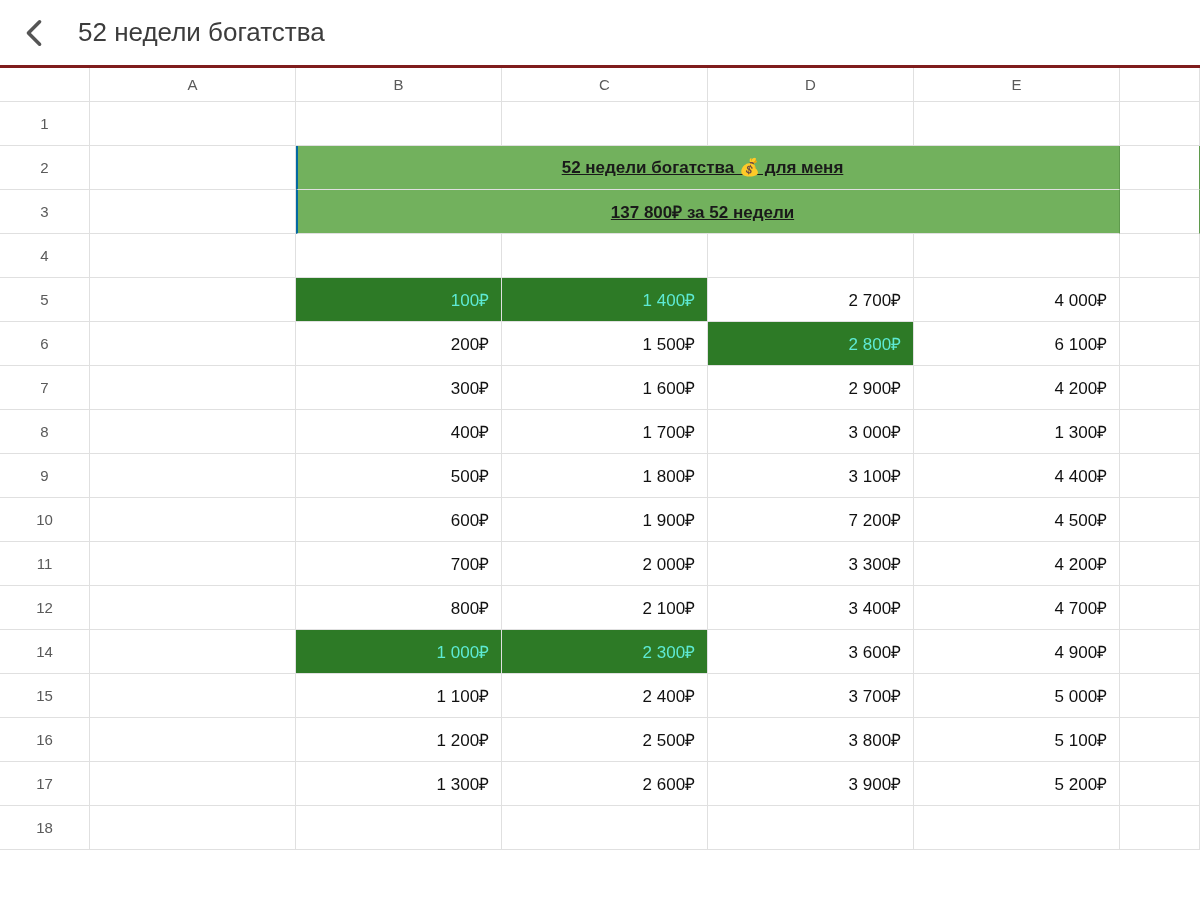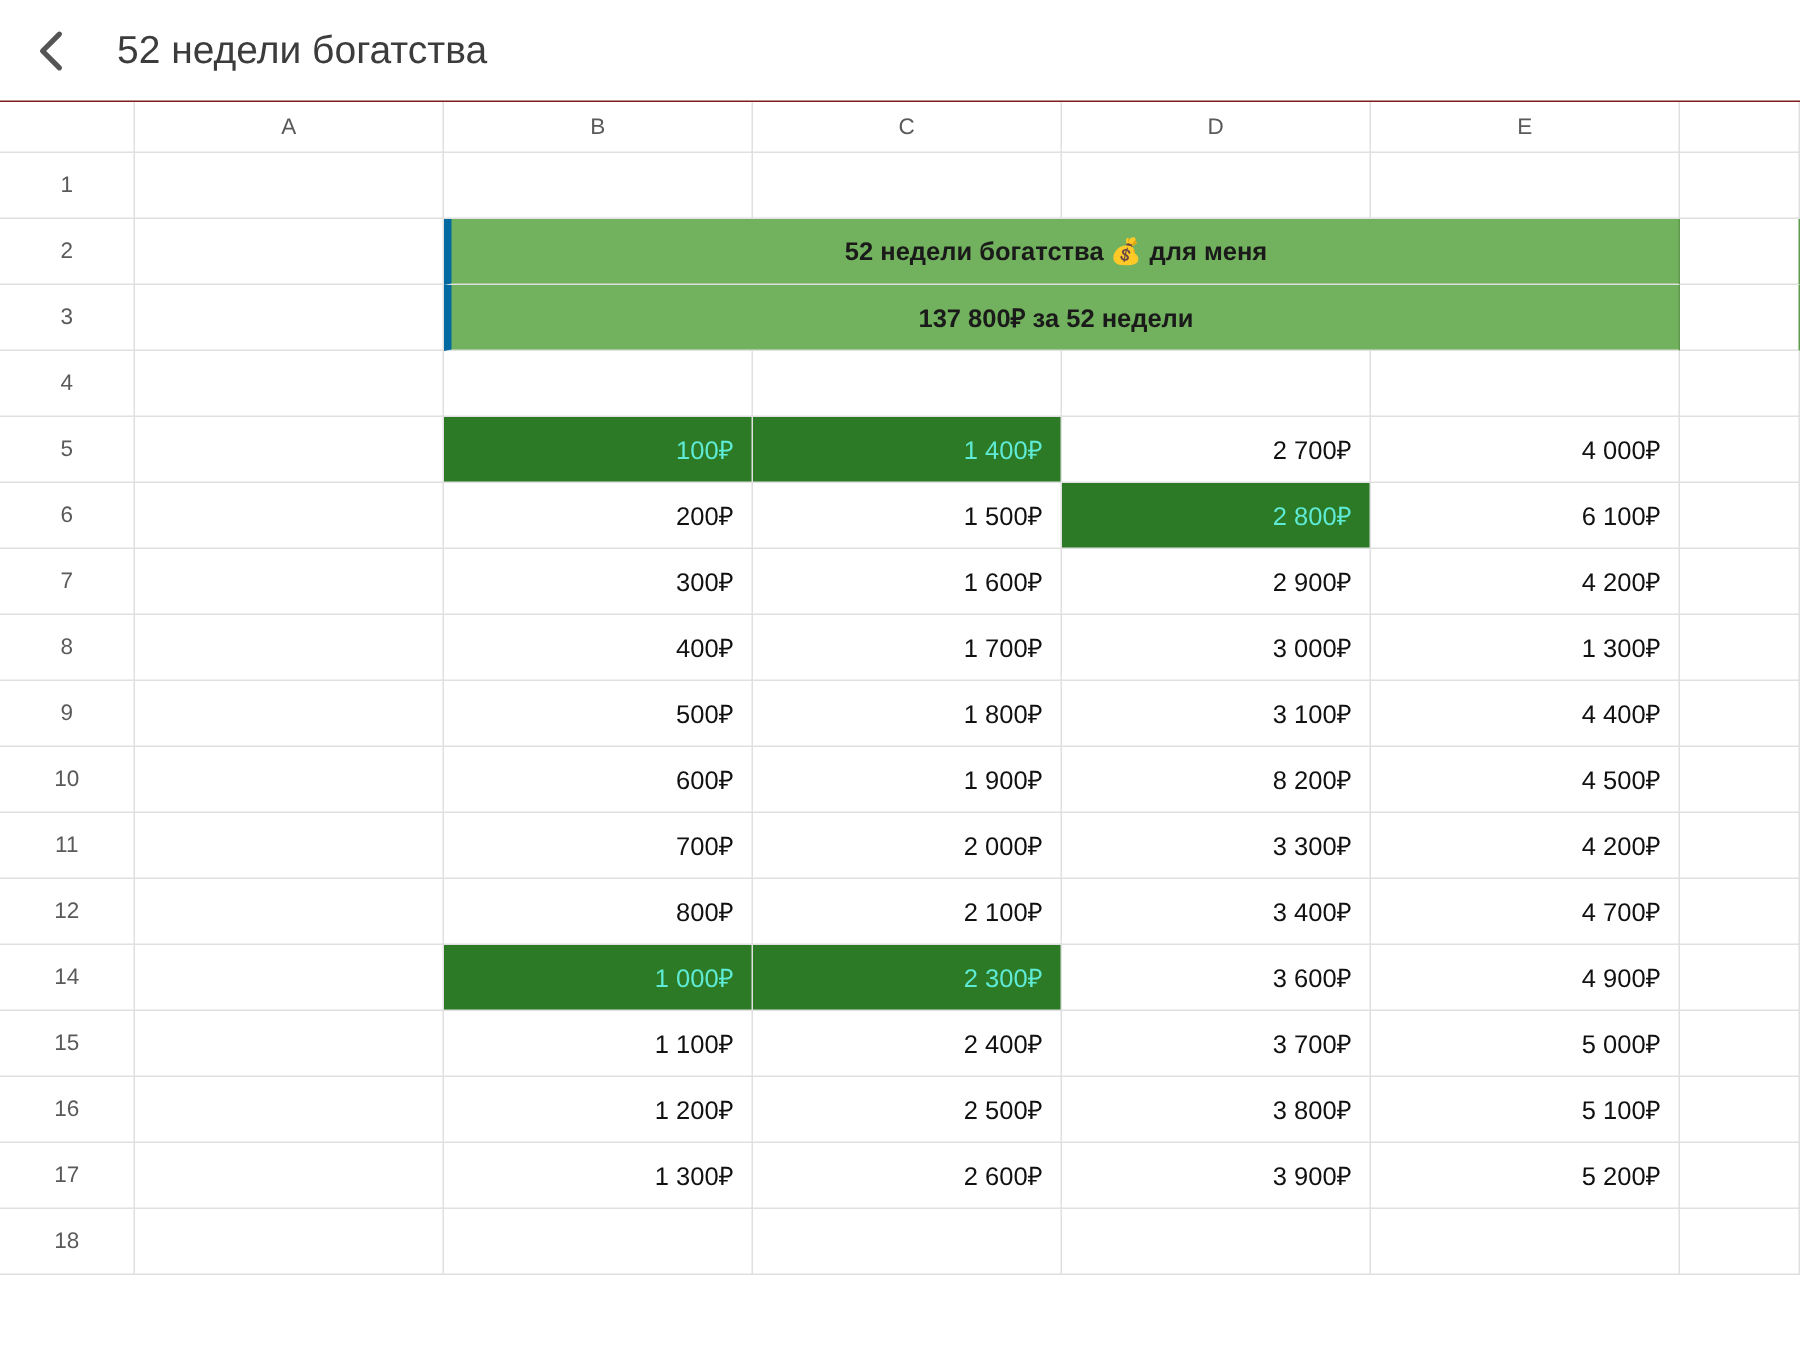"52 недели богатства" .header { border-bottom: 1px solid #7f1d1d -> 3px solid #7f1d1d }
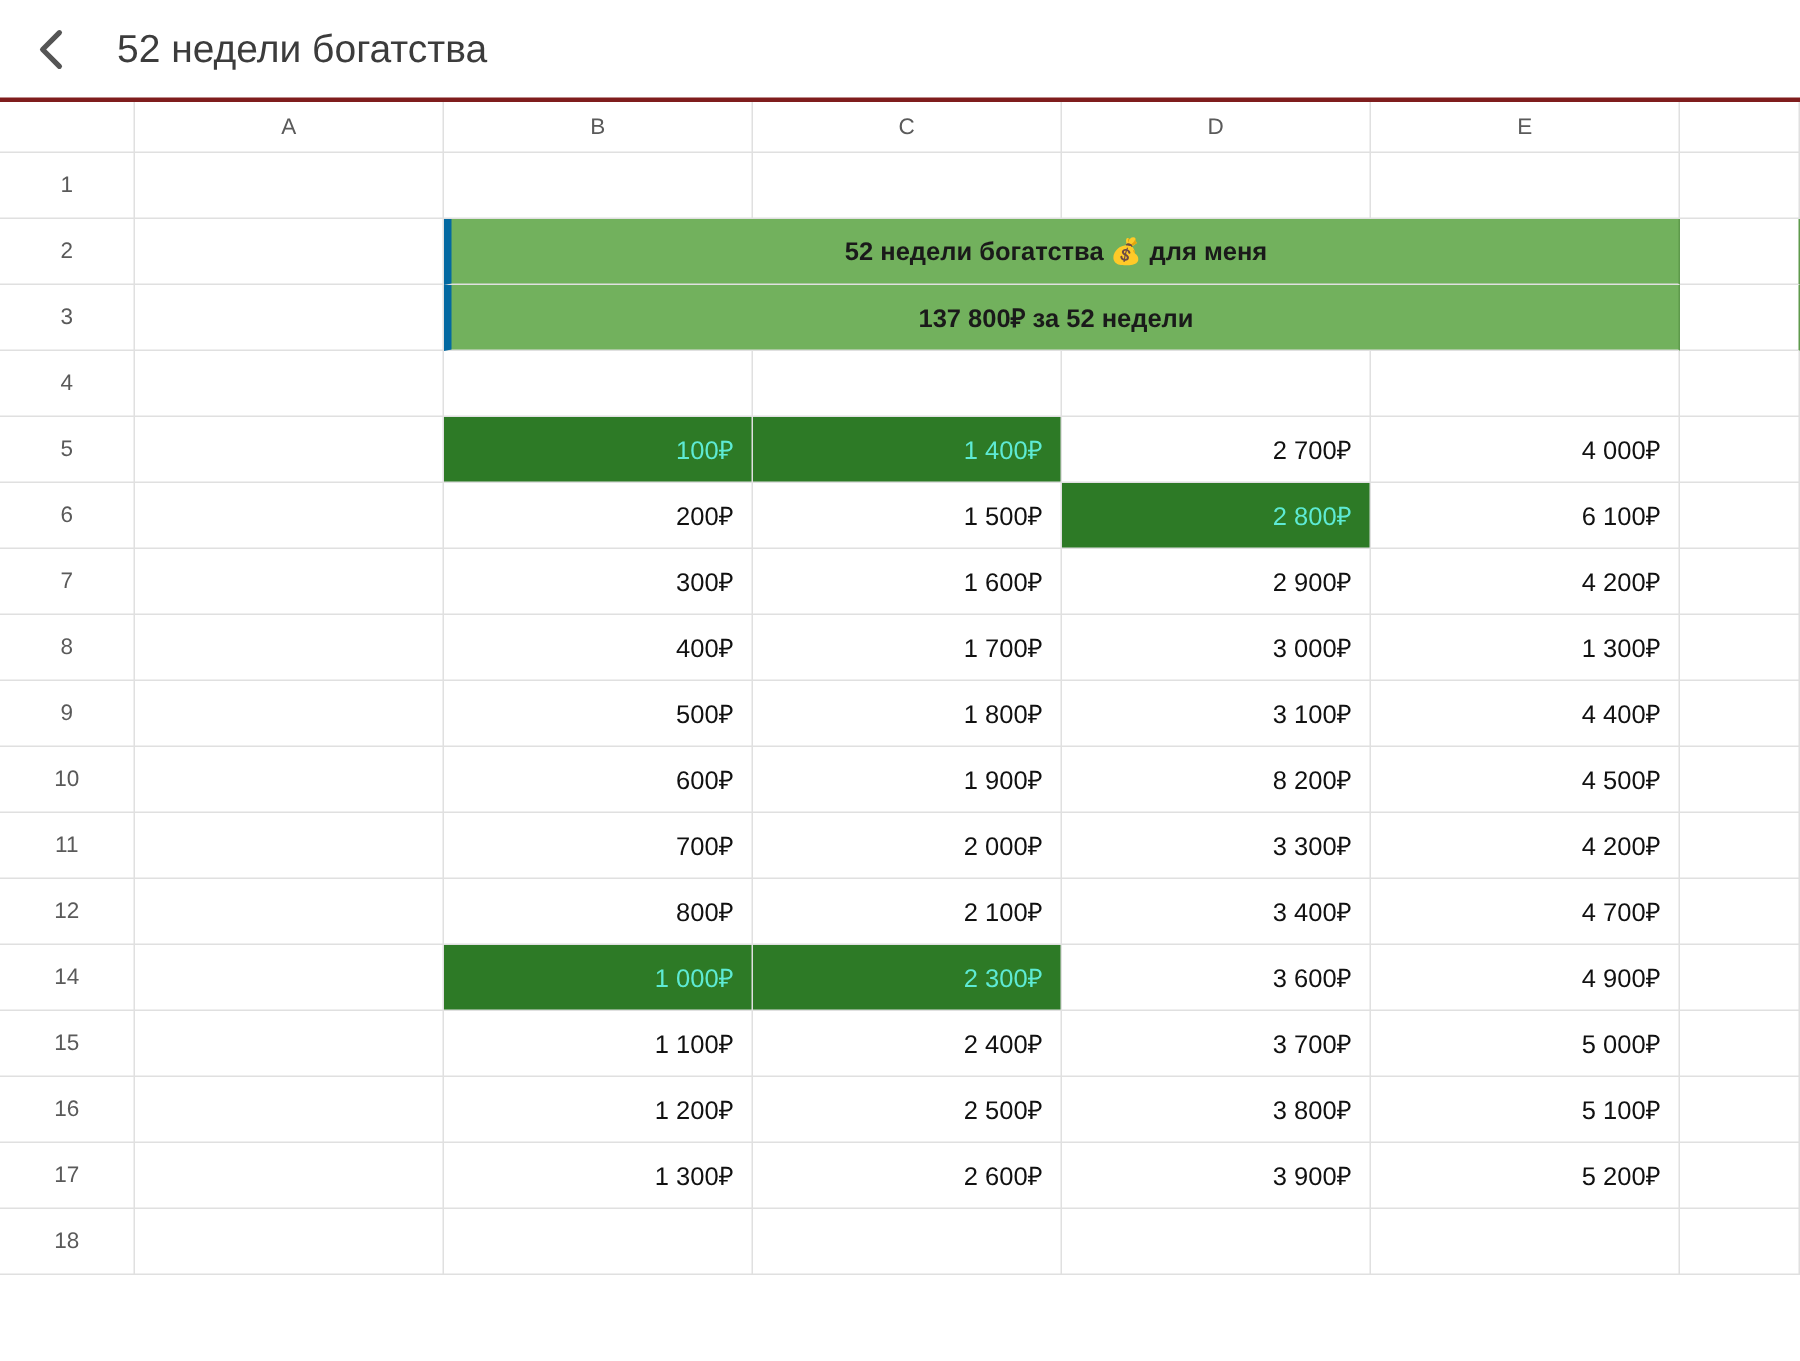"52 недели богатства 💰 для" .row-2 .cell.leading, .row-3 .cell.leading { border-left: 5px solid #0369a1 -> 2px solid #0369a1; text-decoration: none -> underline }
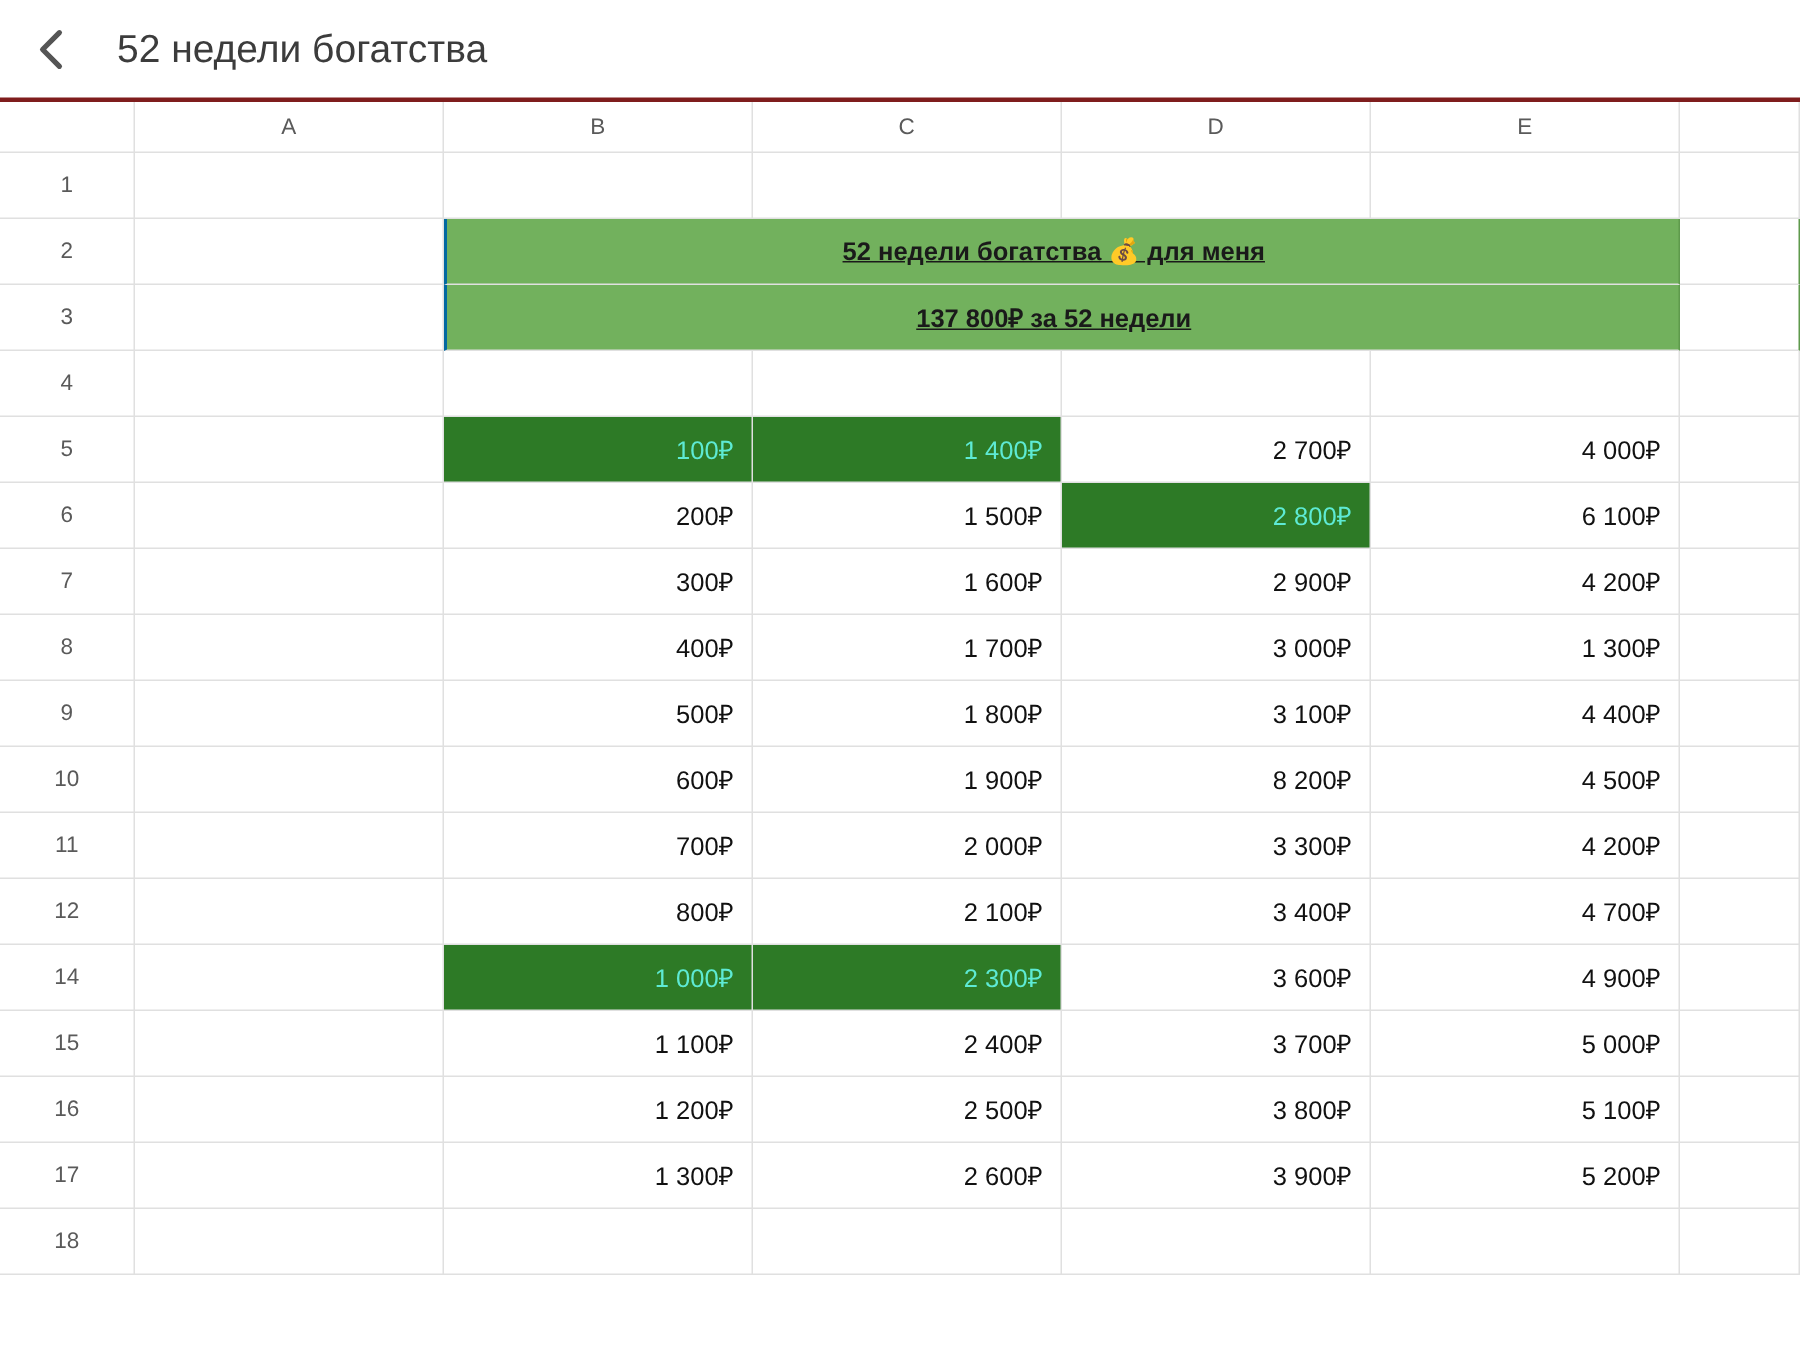"8 200₽" td.cell { text: 8 200 -> 7 200 }
